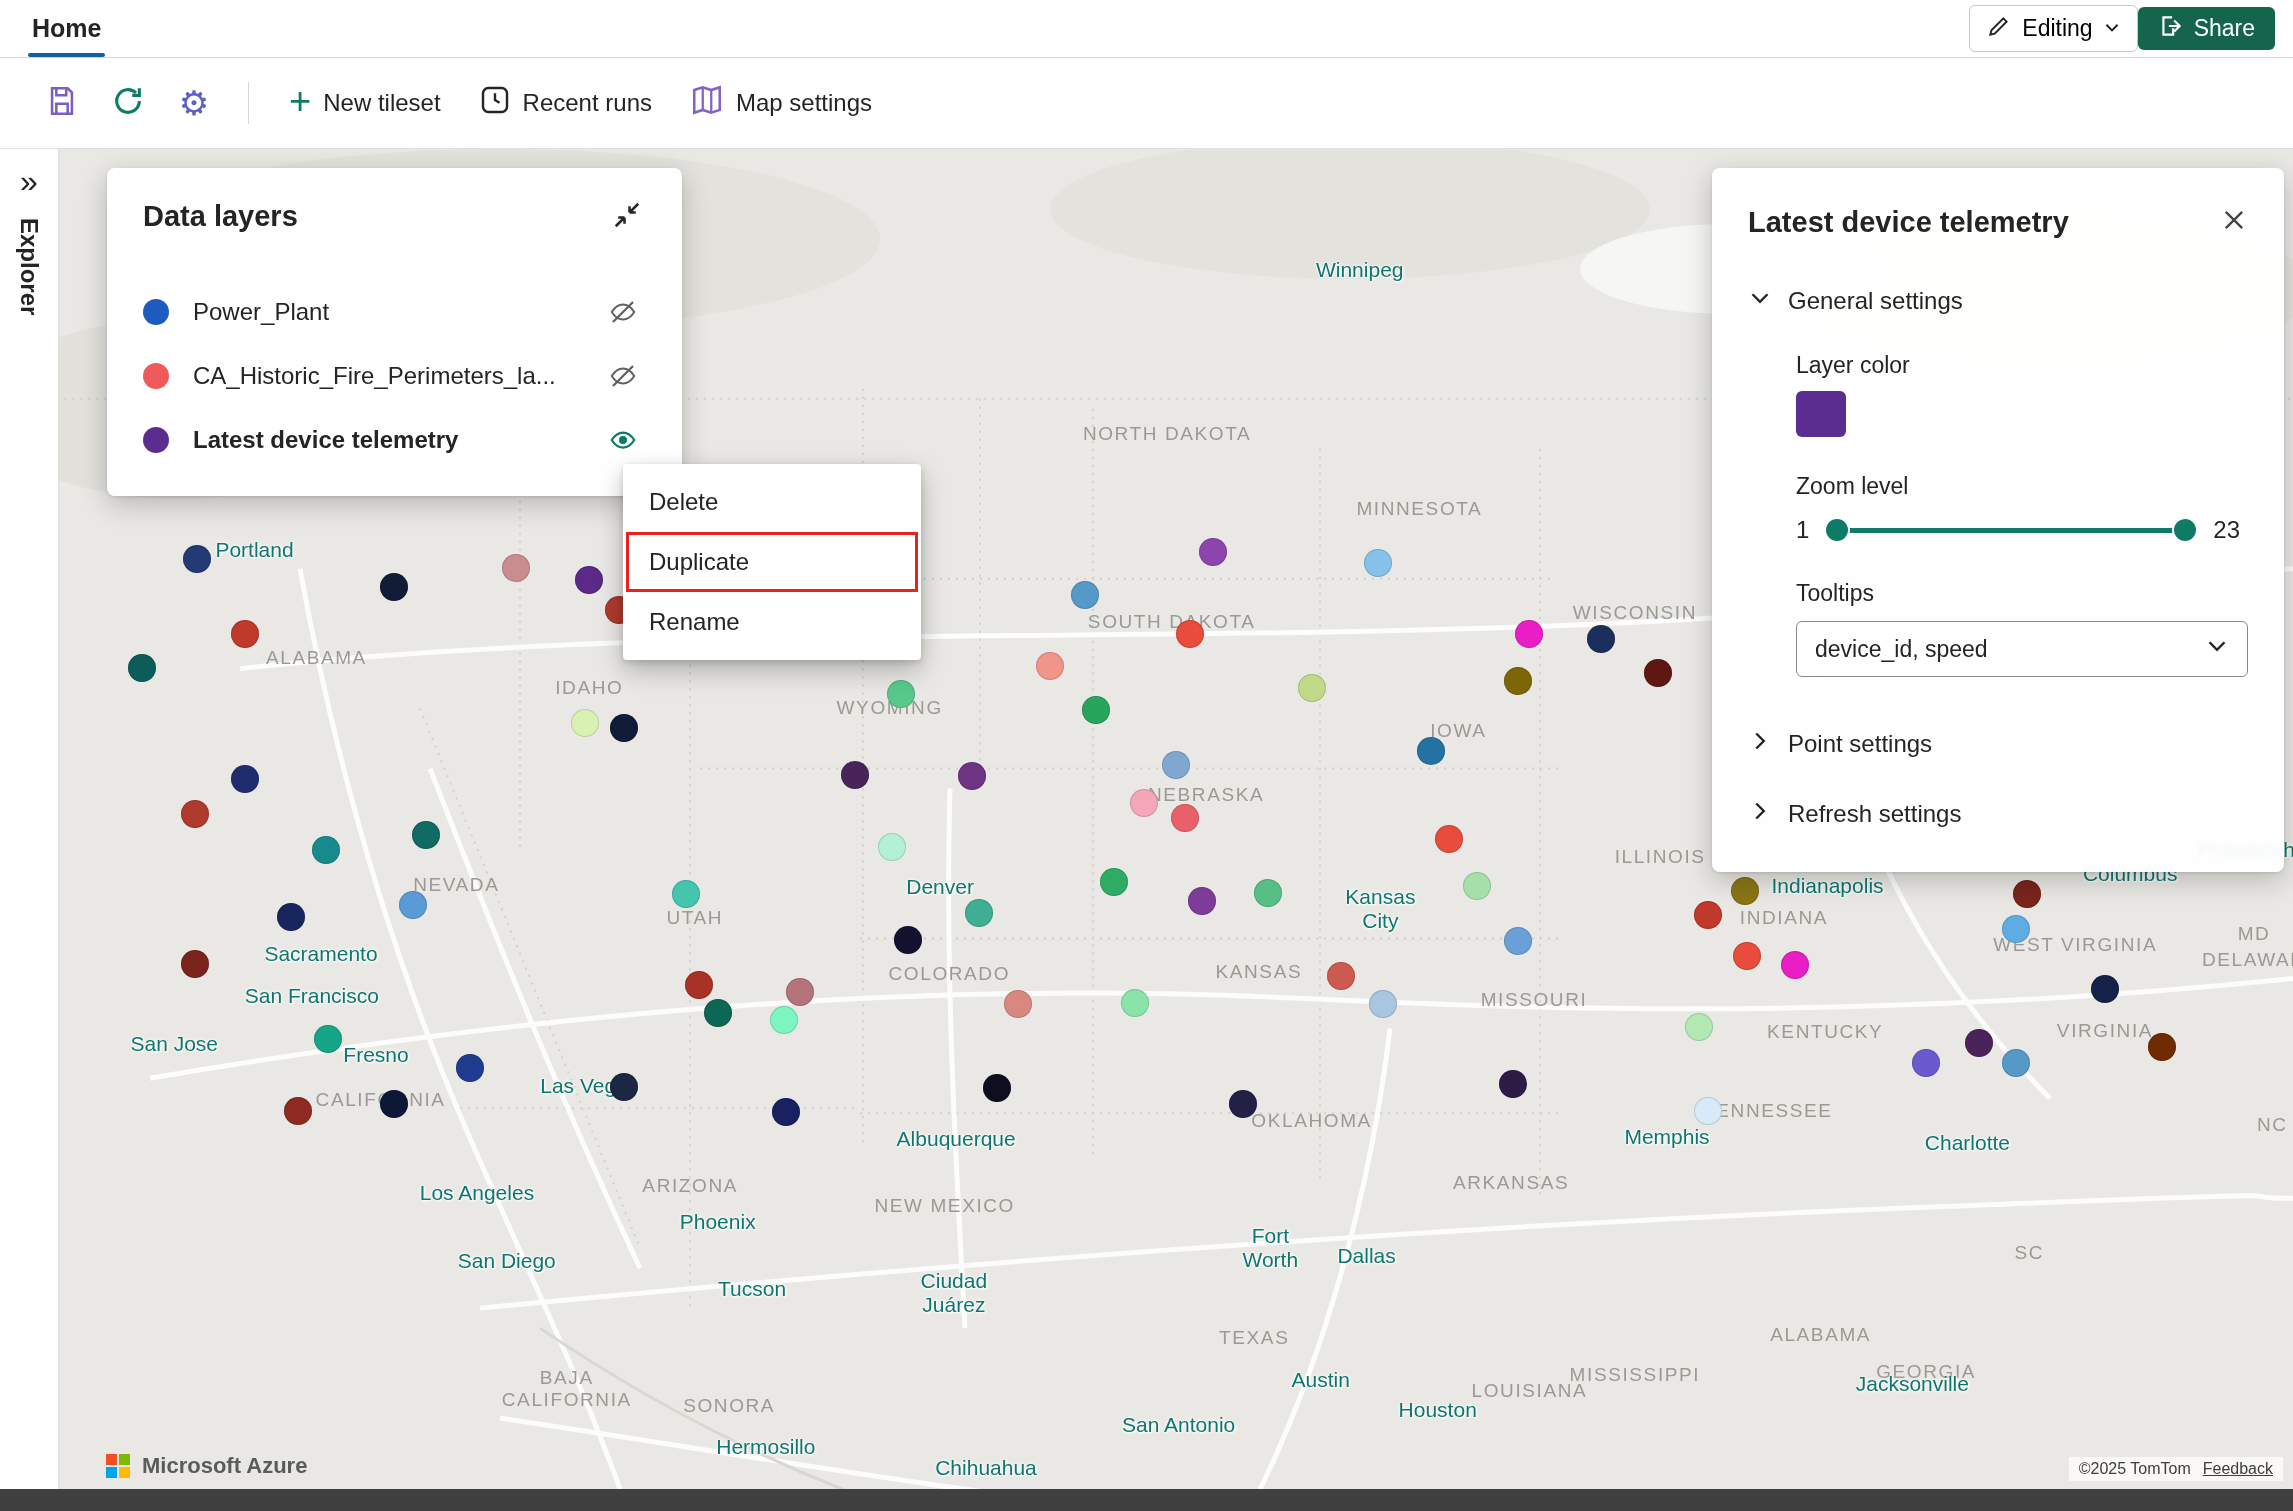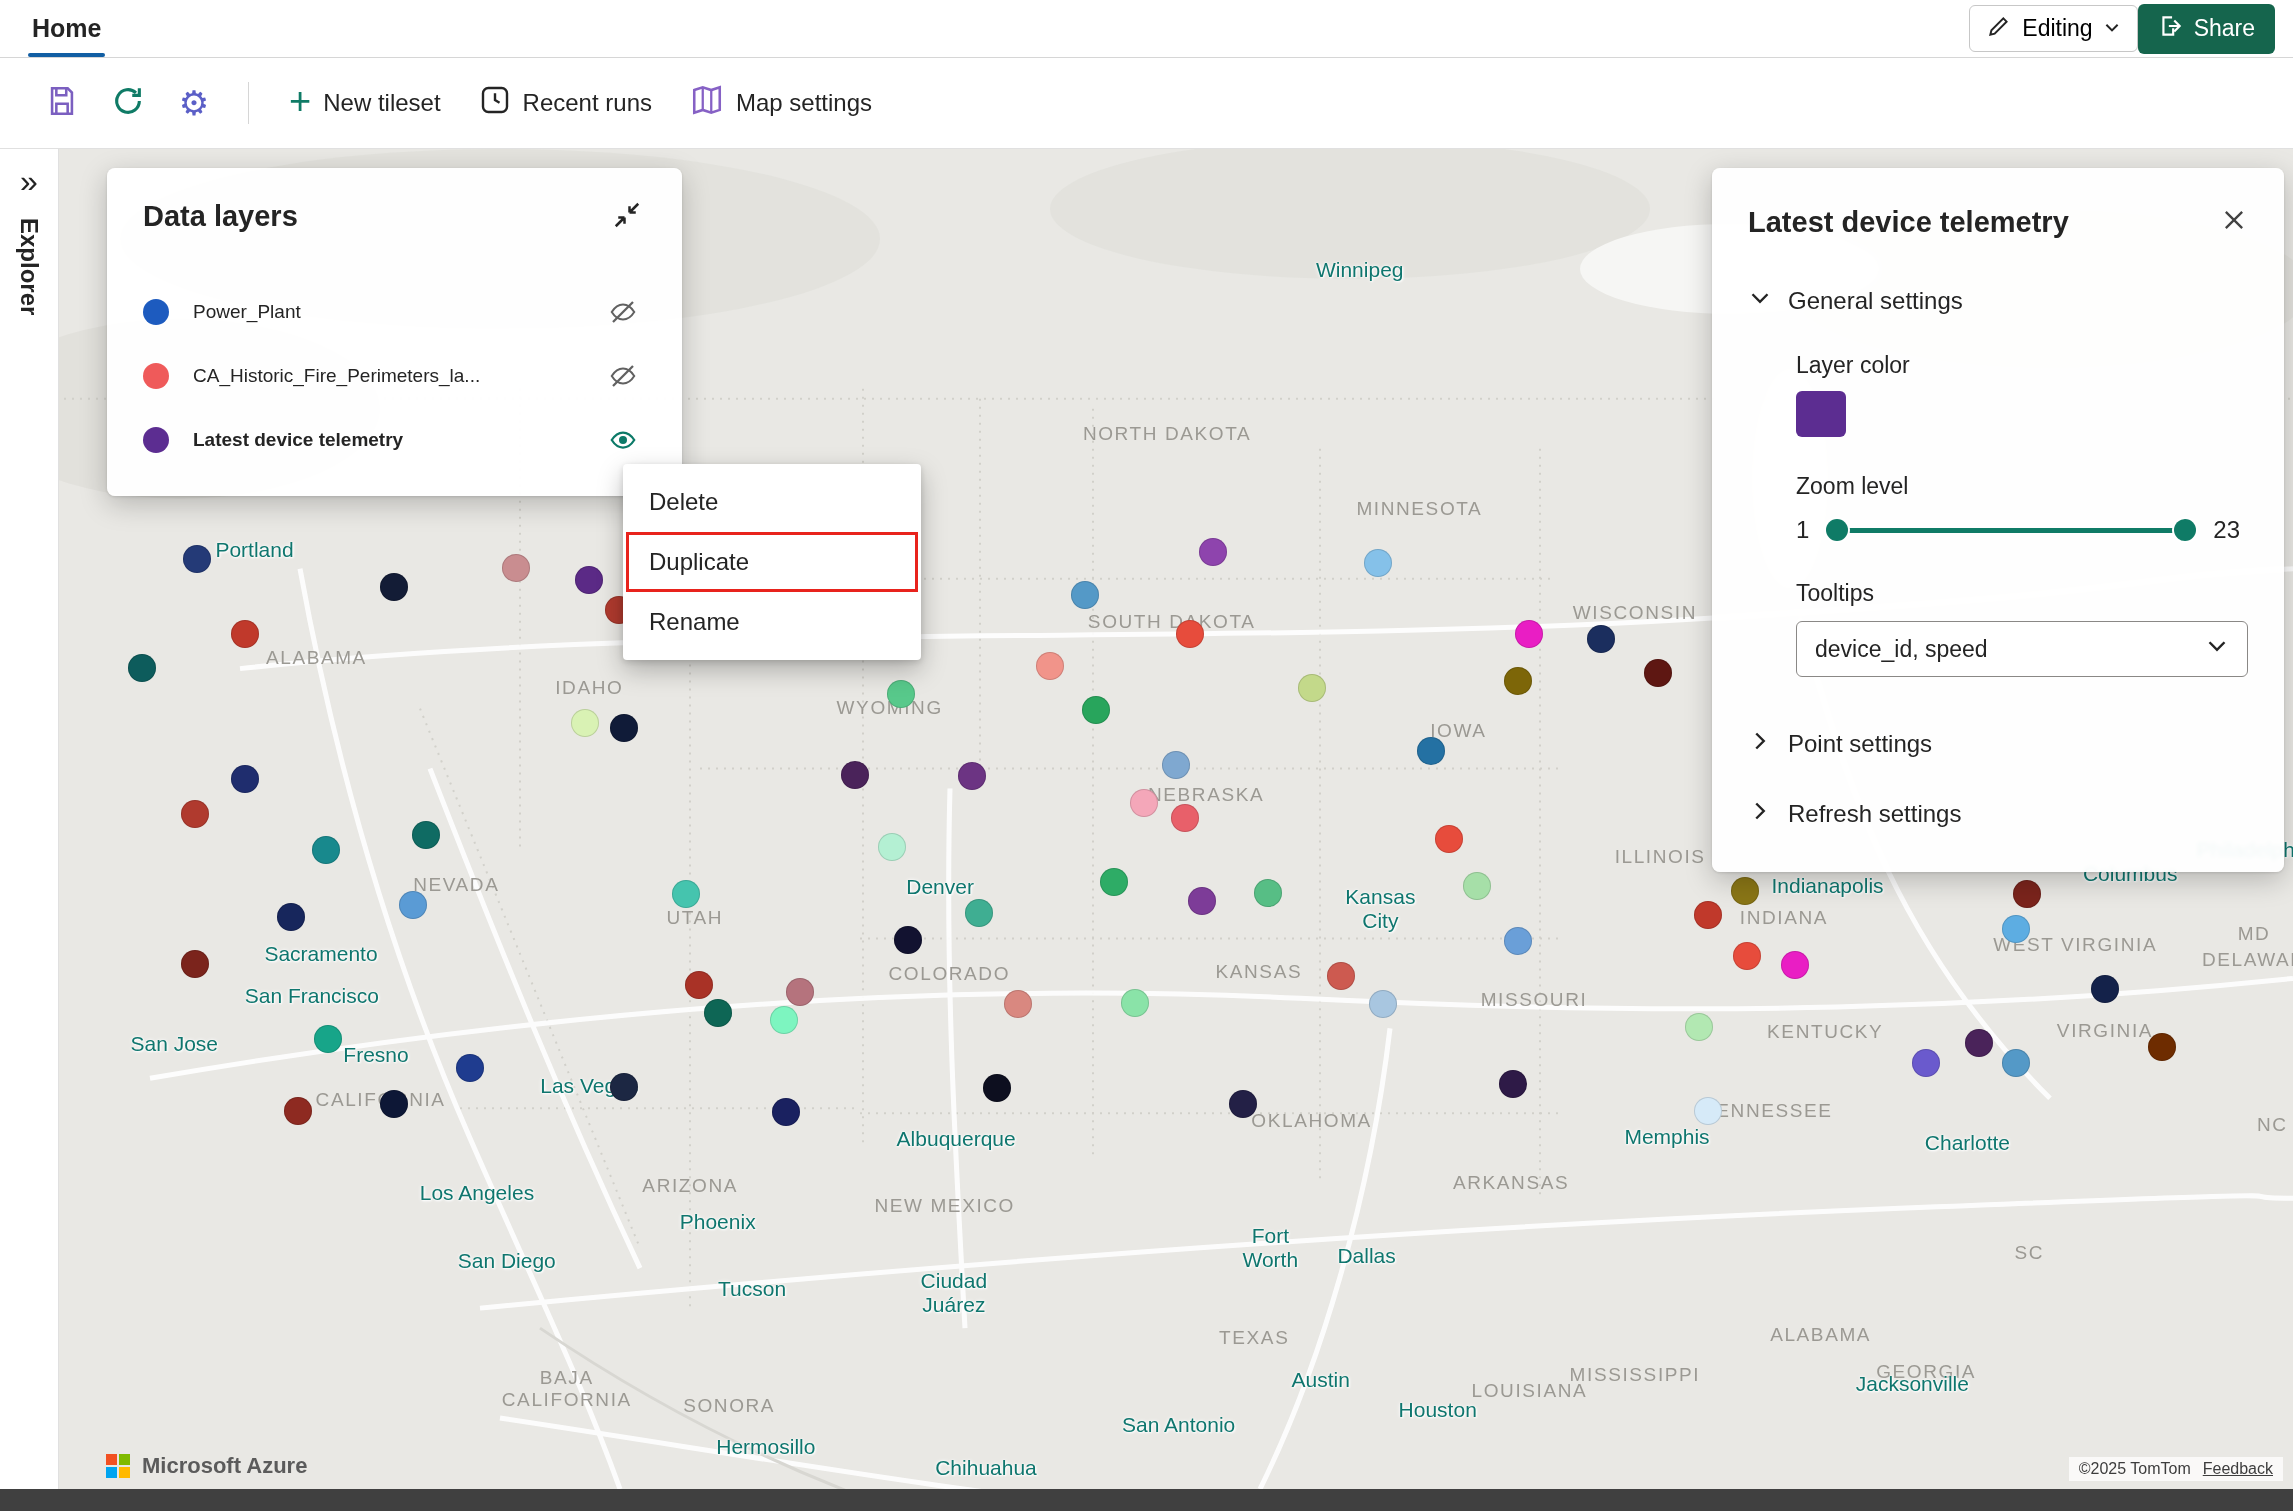"Share" .share-btn { height: 50px -> 43px }
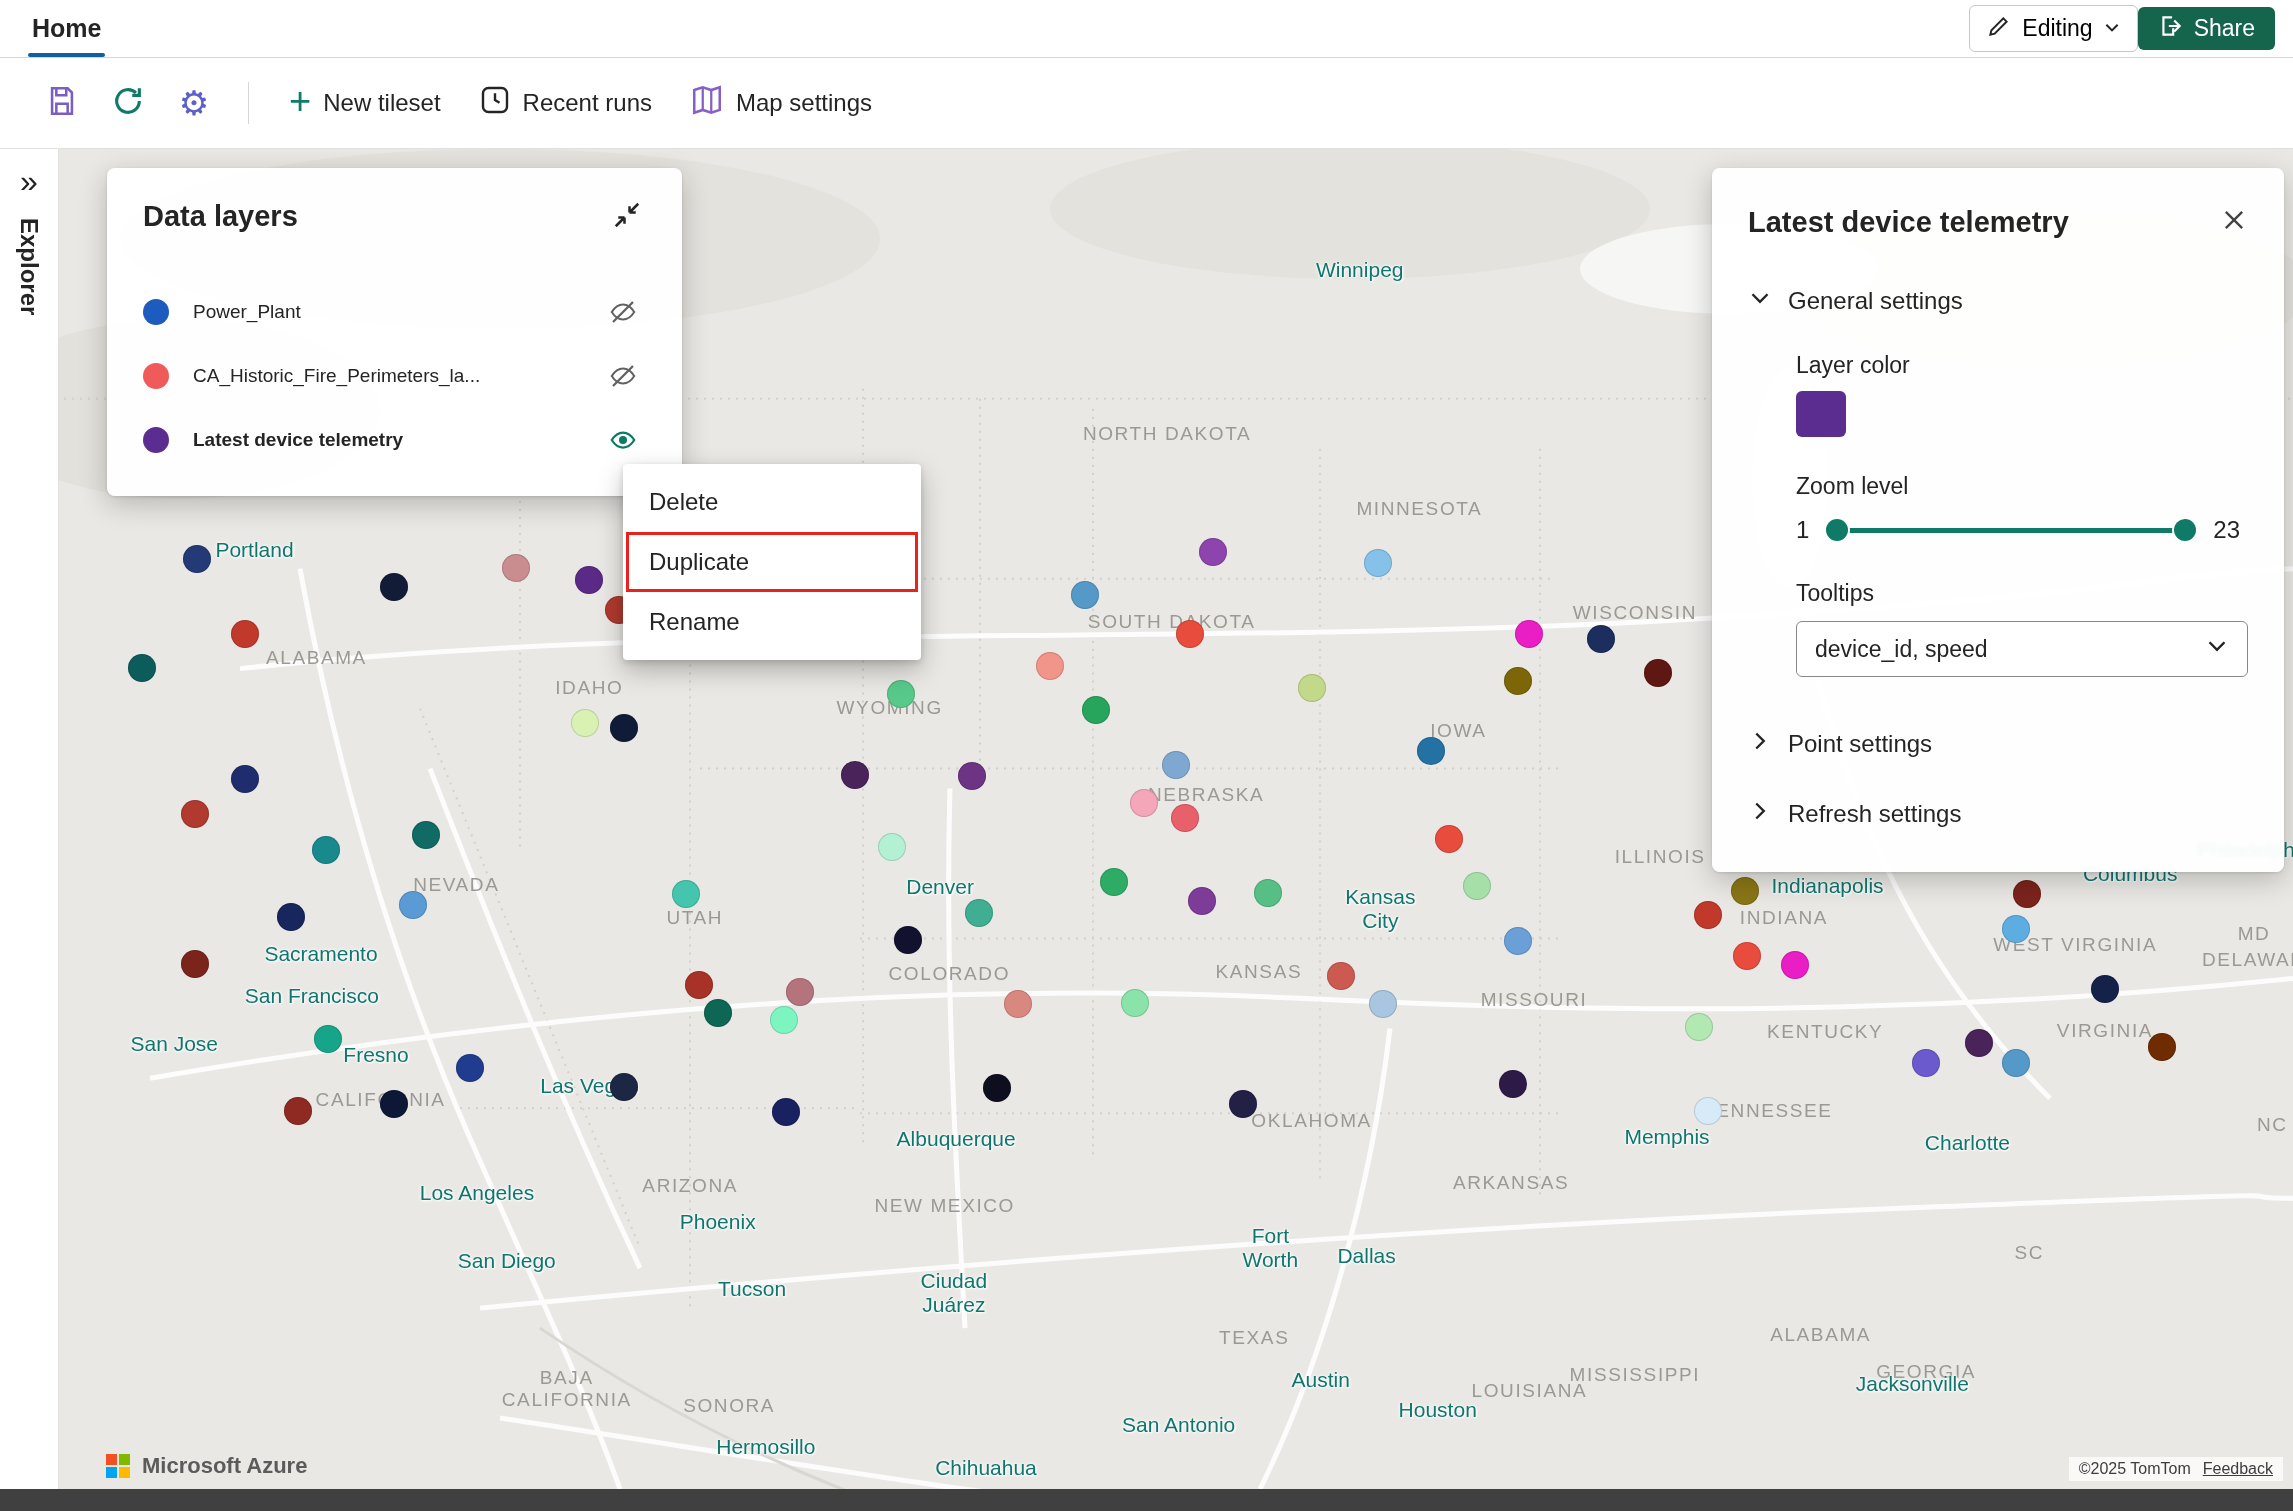"Power_Plant" .layer-name { font-size: 19px -> 24px }
